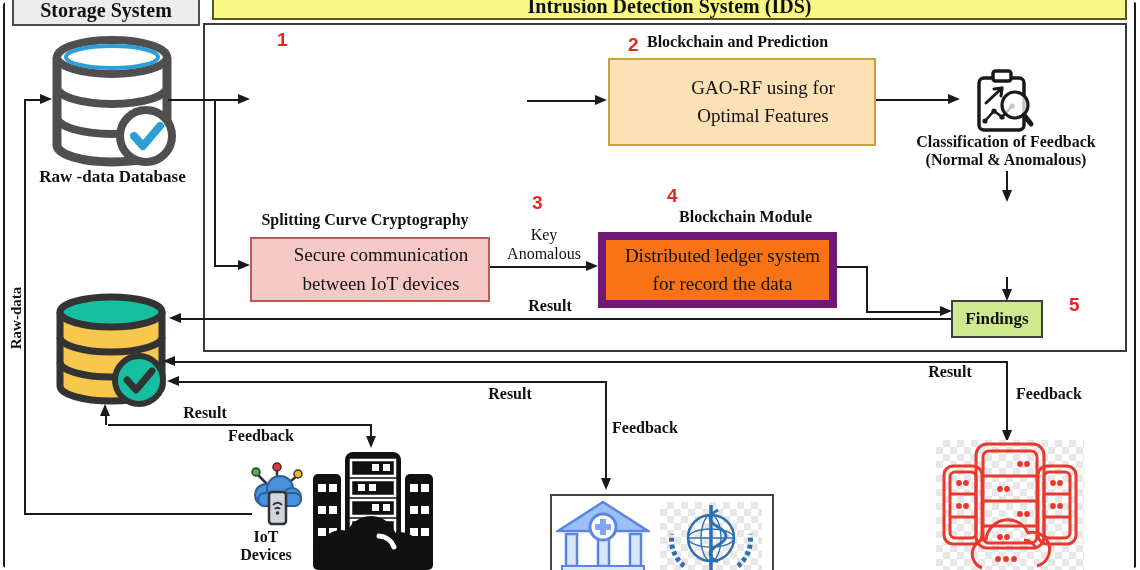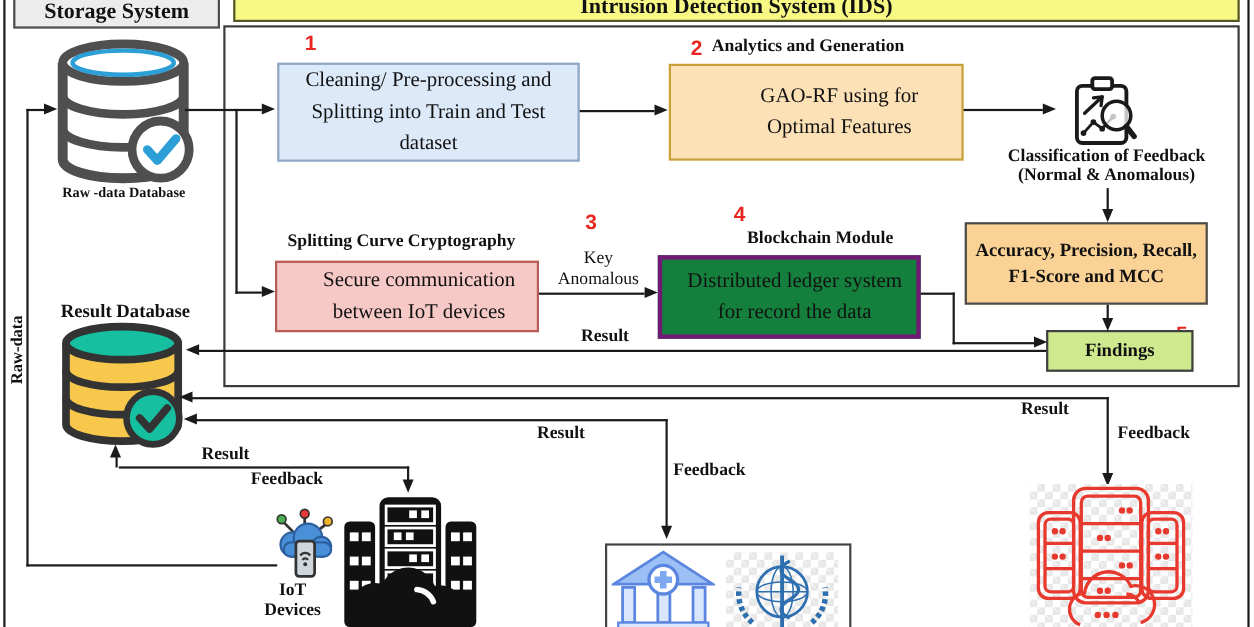"Storage System" #stage { border-radius: none -> 12px }
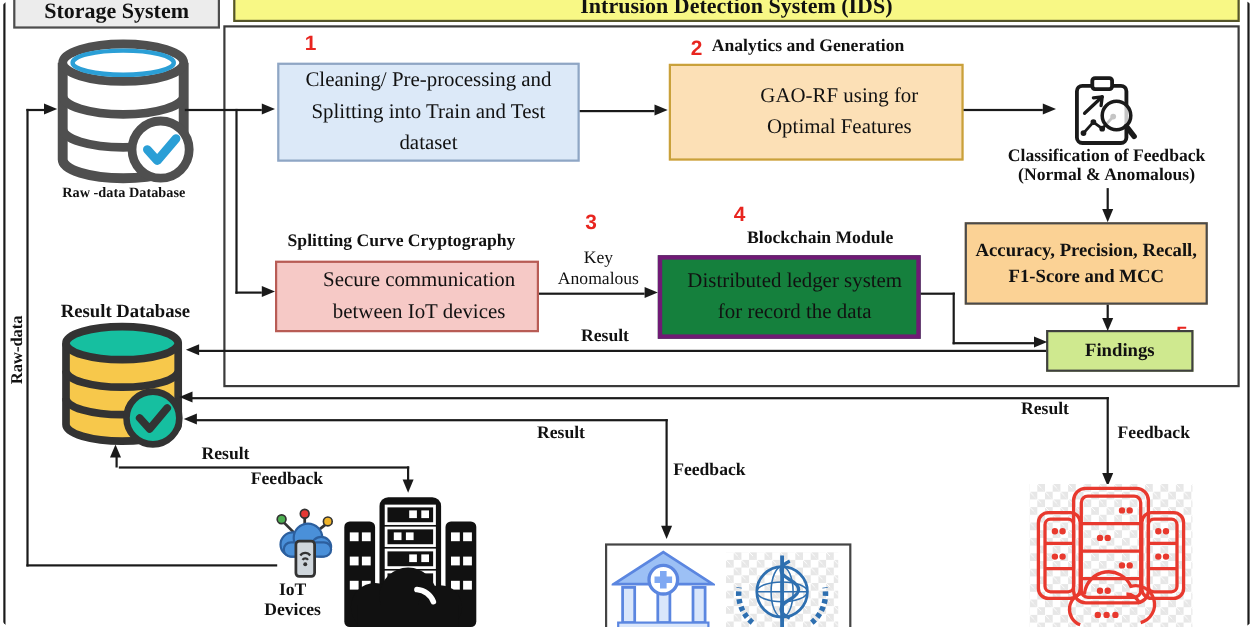"Analytics and Generation" div.lbl { text: Analytics and Generation -> Blockchain and Prediction }
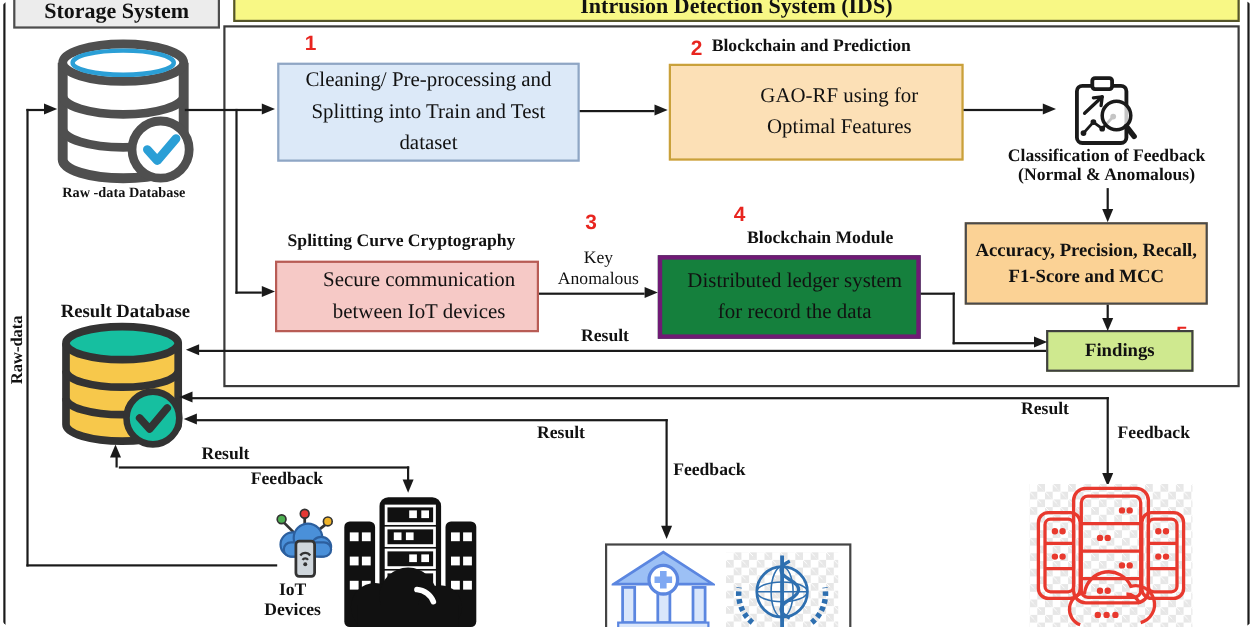"Cleaning/ Pre-processing and Splitting" div.fbox { html: <div>Cleaning/ Pre-processing and Splitting into Train and Test dataset</div> -> none }
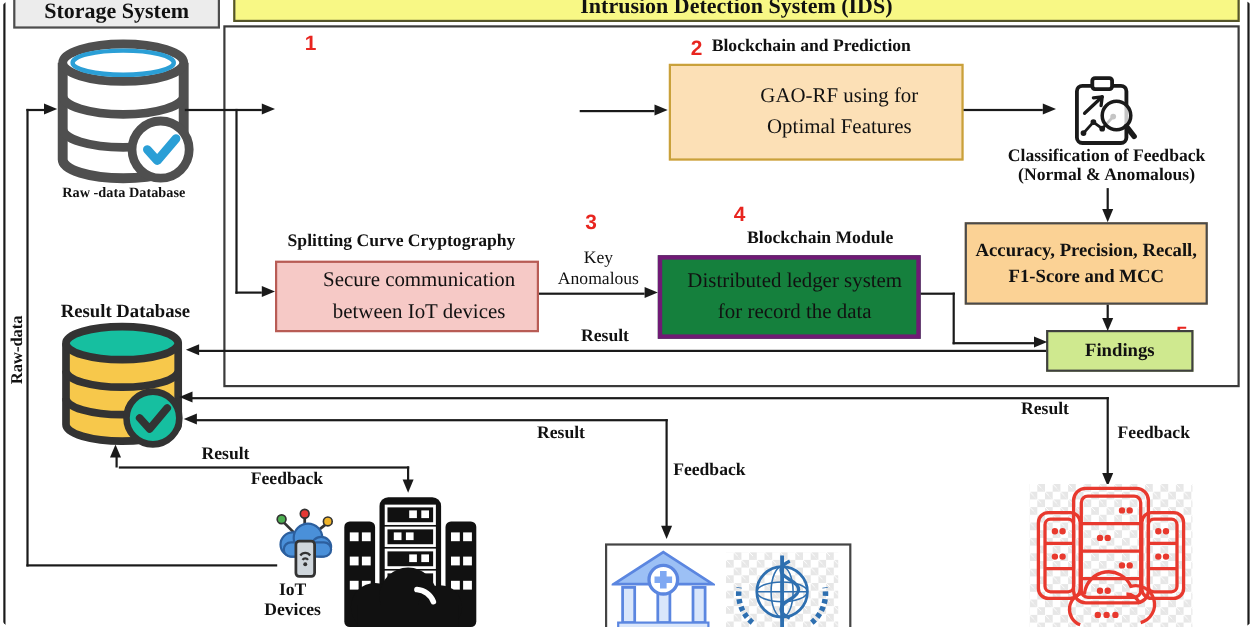"Raw -data Database" div.lbl { font-size: 13px -> 17px }
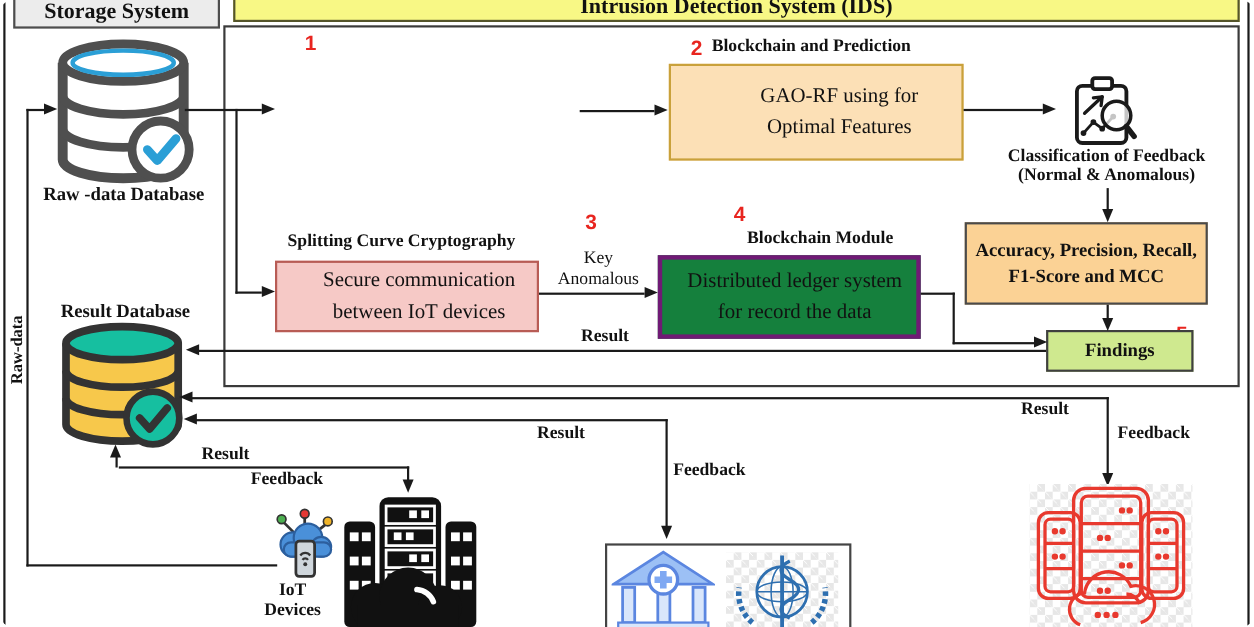"Accuracy, Precision, Recall, F1-Score" div.fbox { html: <div>Accuracy, Precision, Recall, F1-Score and MCC</div> -> none }
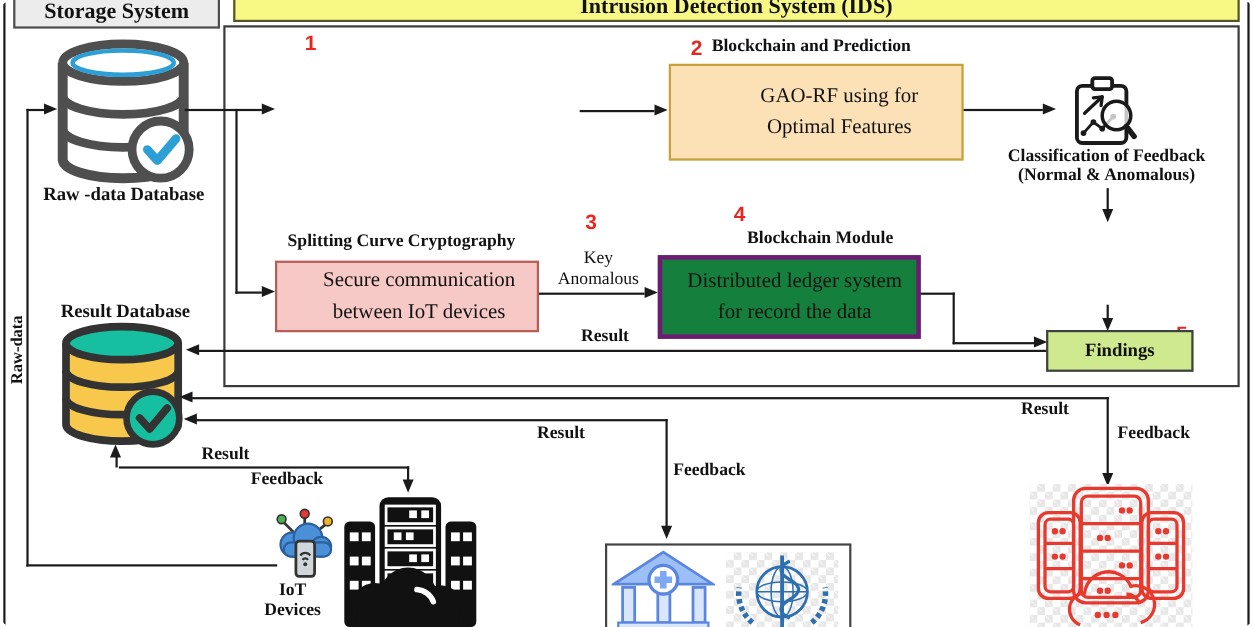"Distributed ledger system for record" .b-purple { background: #15803d -> #f97316; border: 4px solid #701a75 -> 8px solid #701a75 }
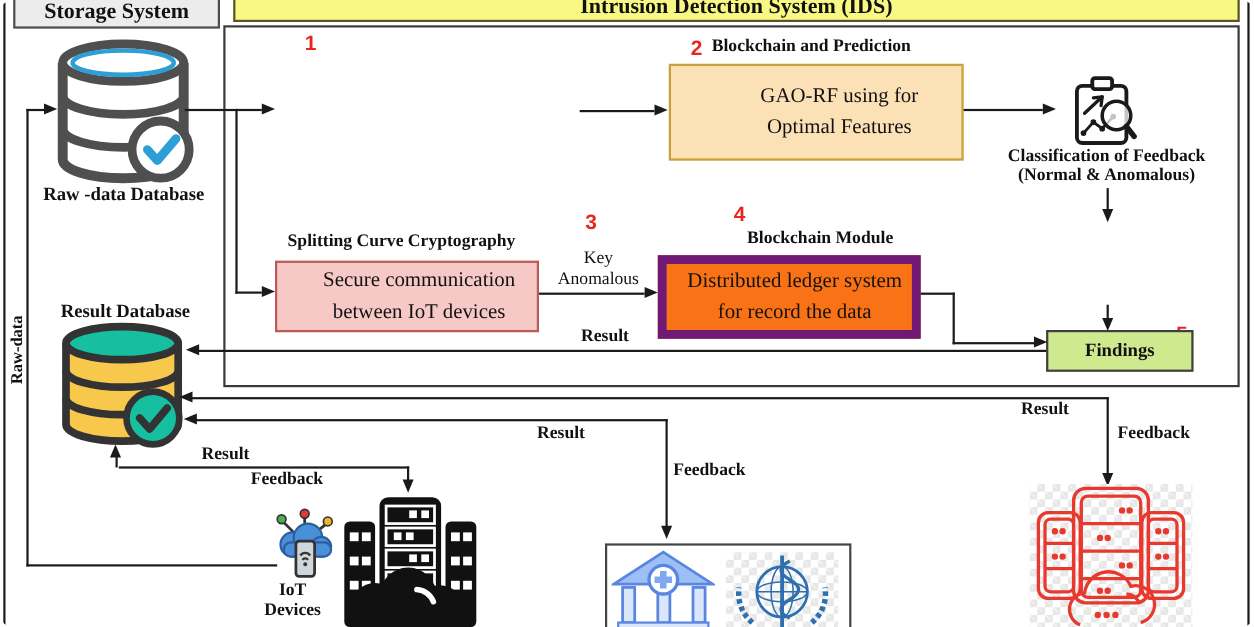"Result Database" div.lbl { html: <div>Result Database</div> -> none }
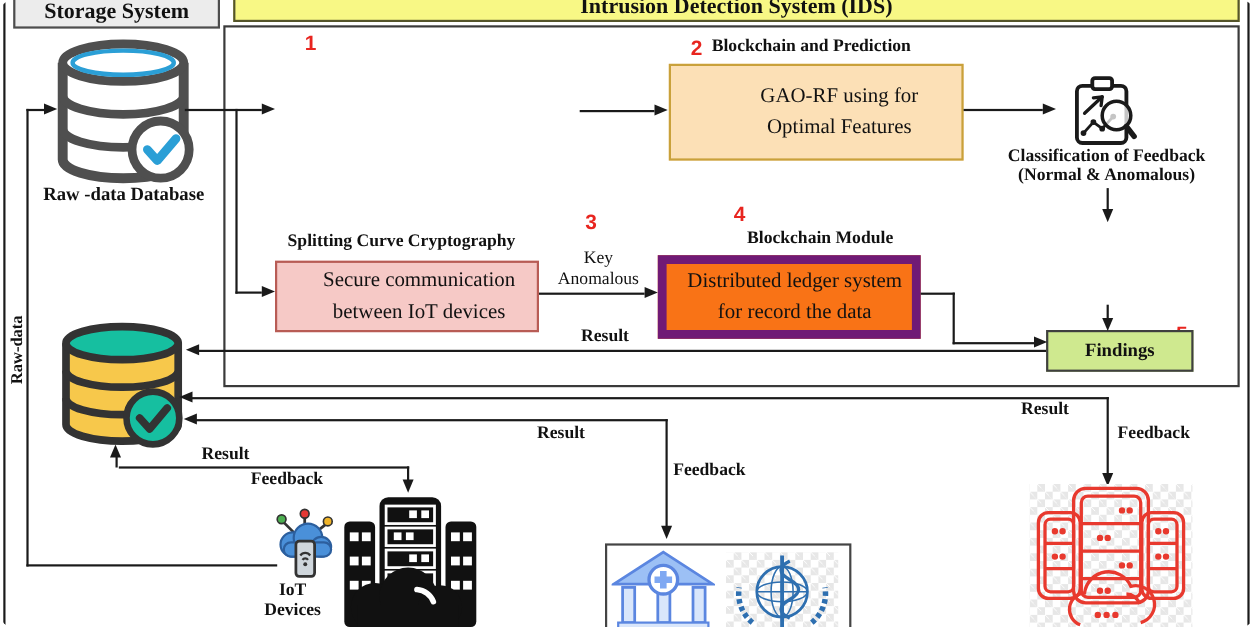"Findings" div.fbox { width: 134px -> 92px }
